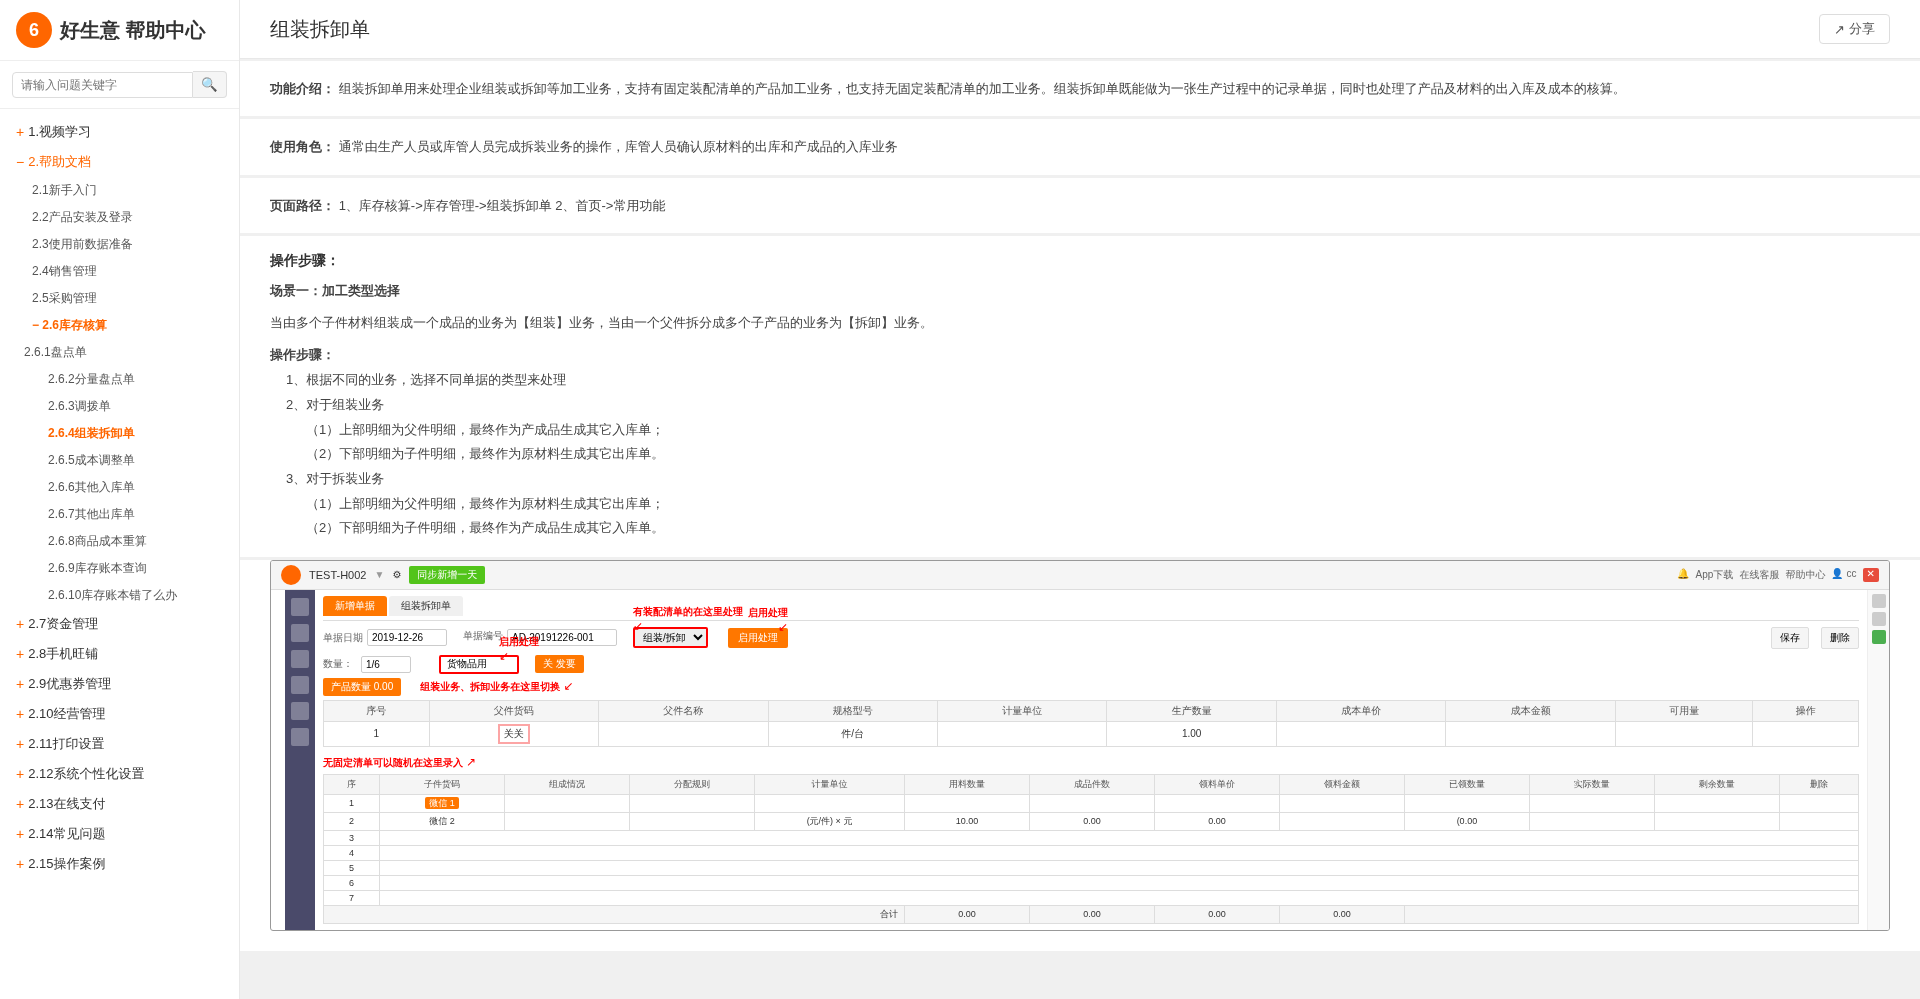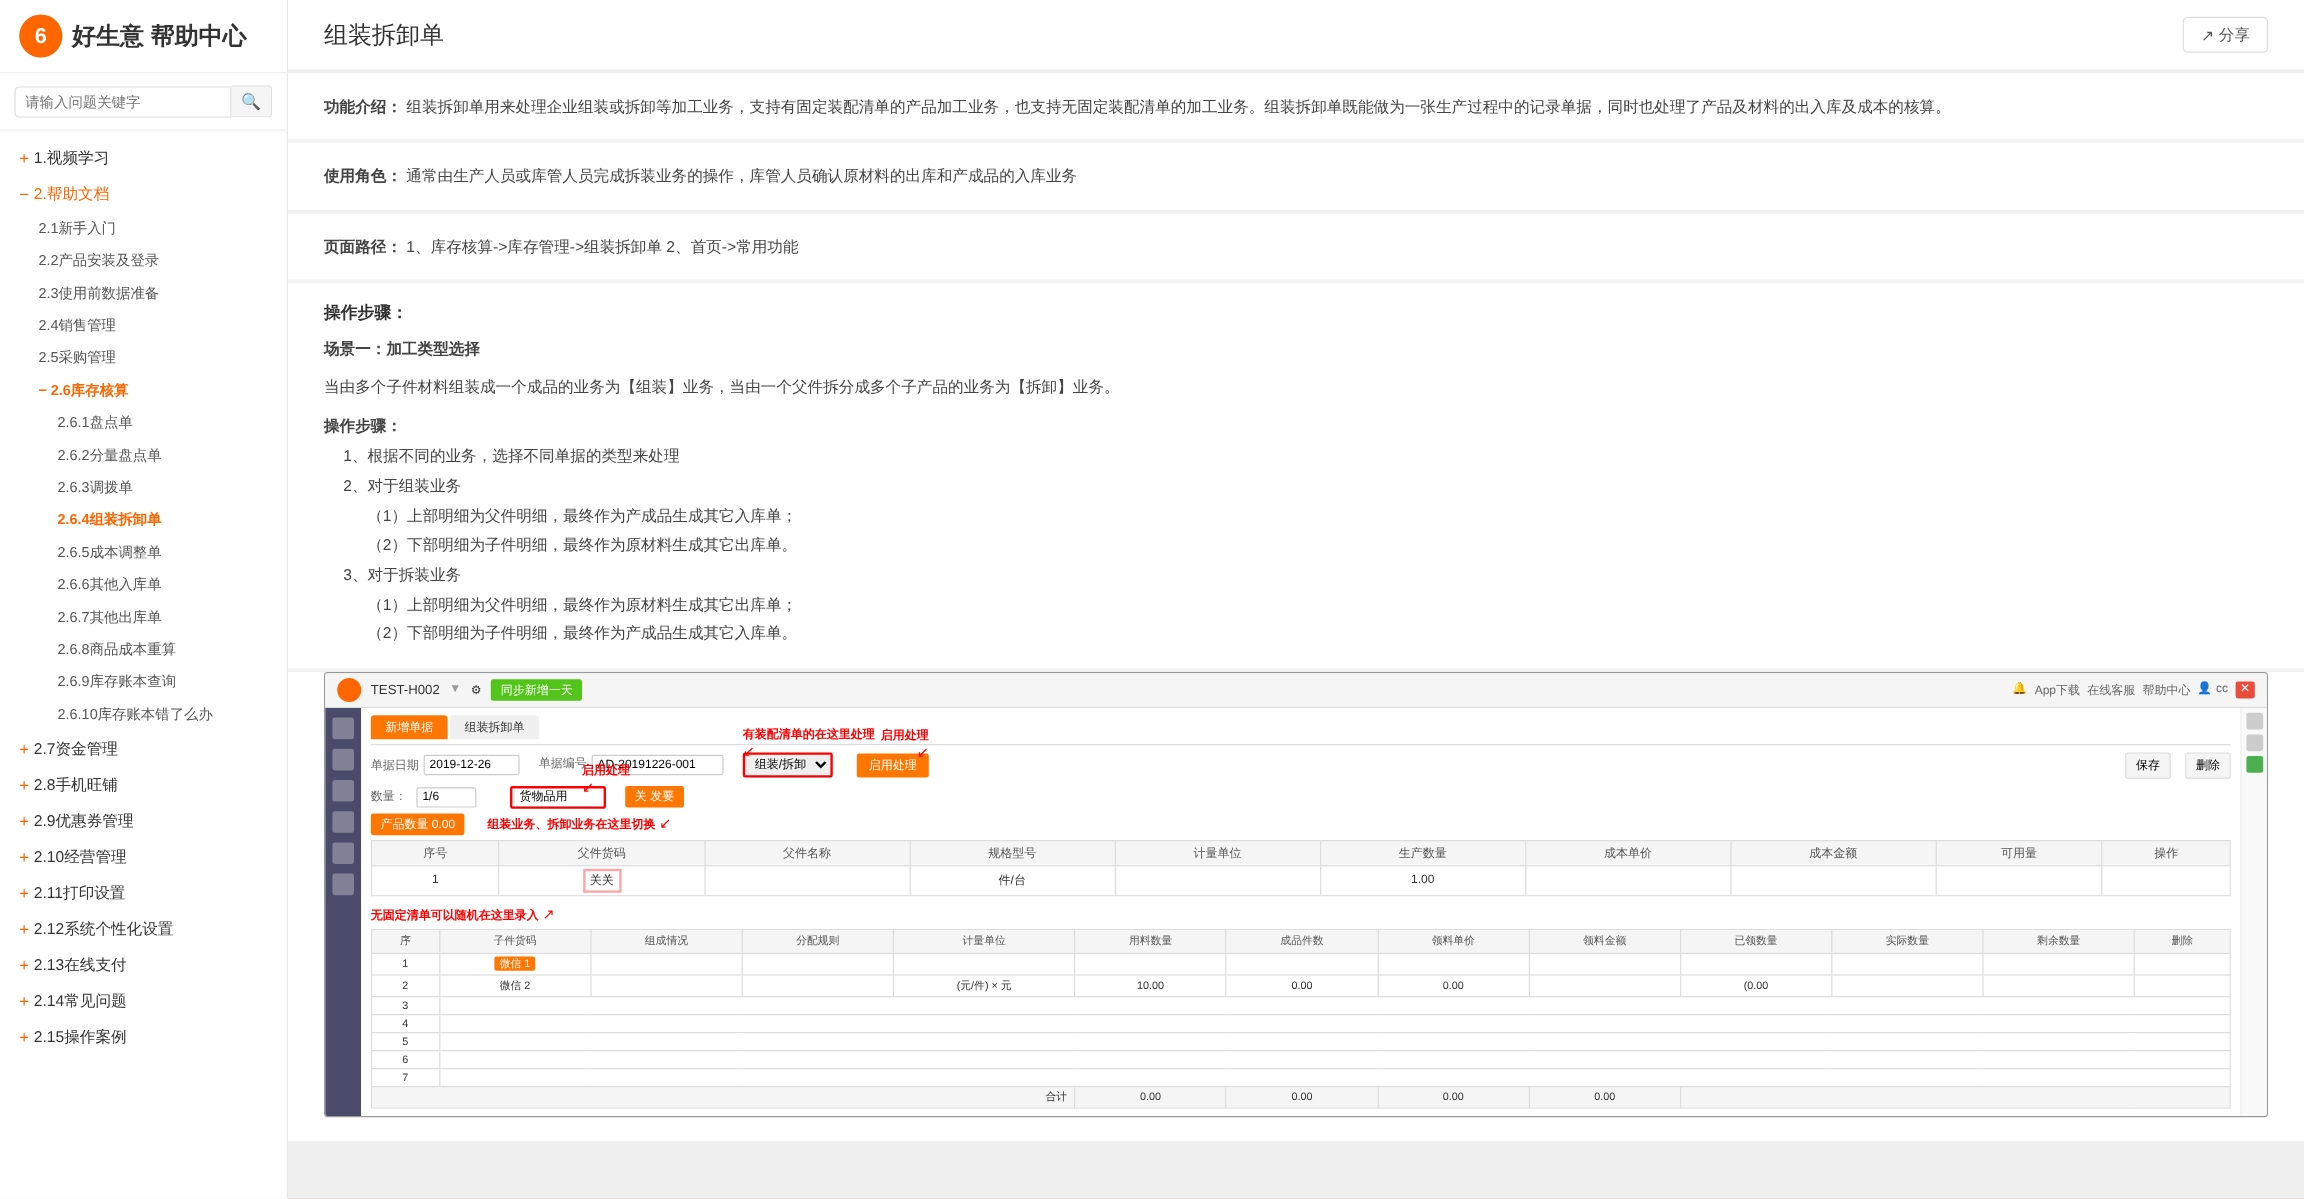"2.6.1盘点单" div.nav-sub-item { padding-left: 48px -> 24px }
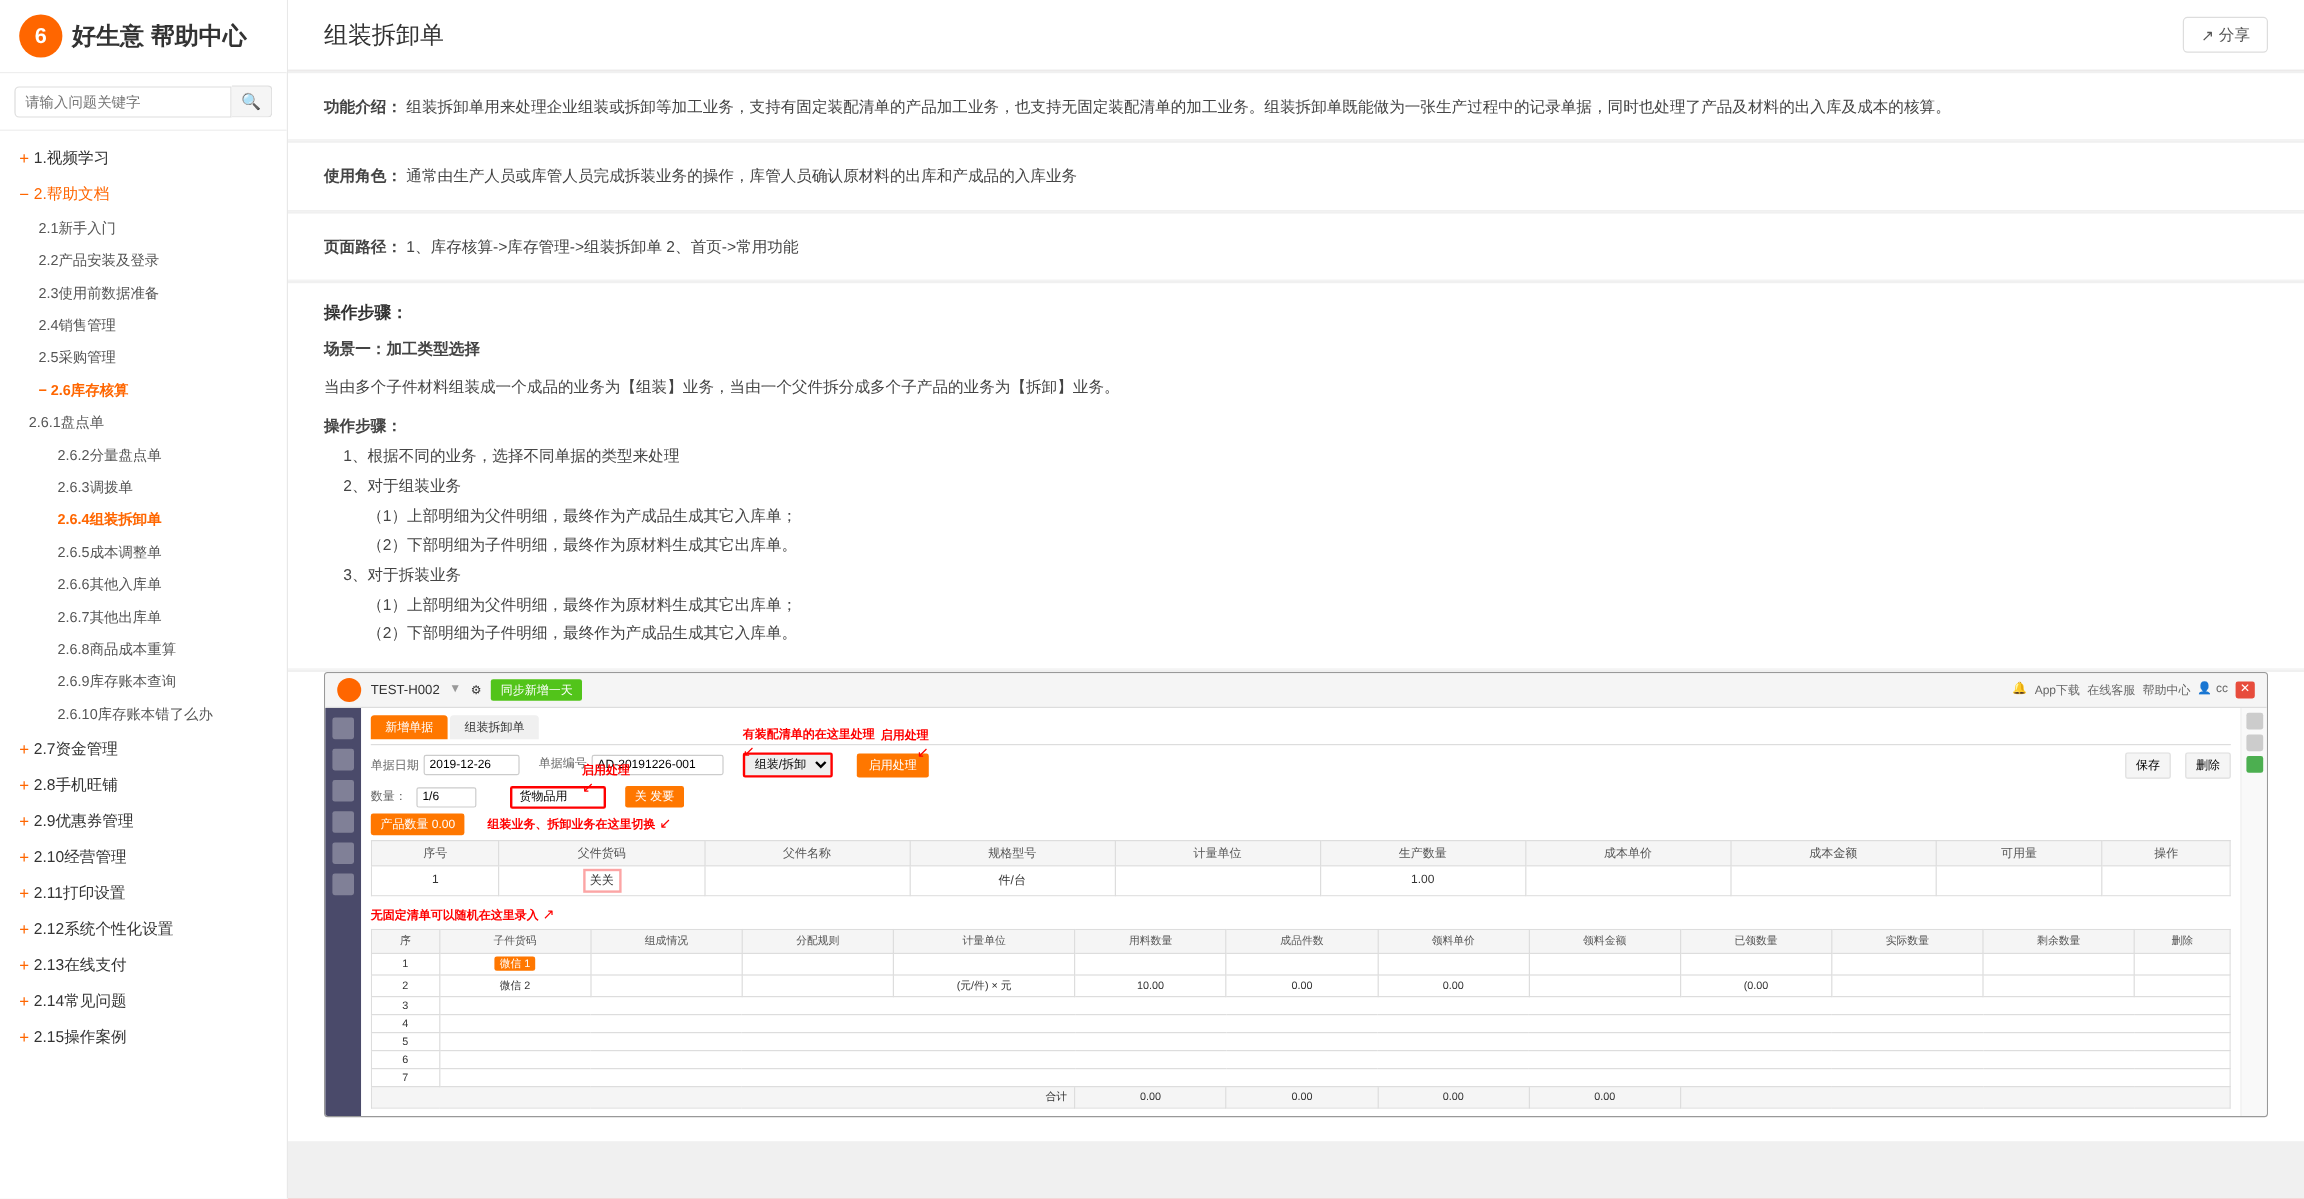"新增单据" div { padding-left: none -> 14px }
